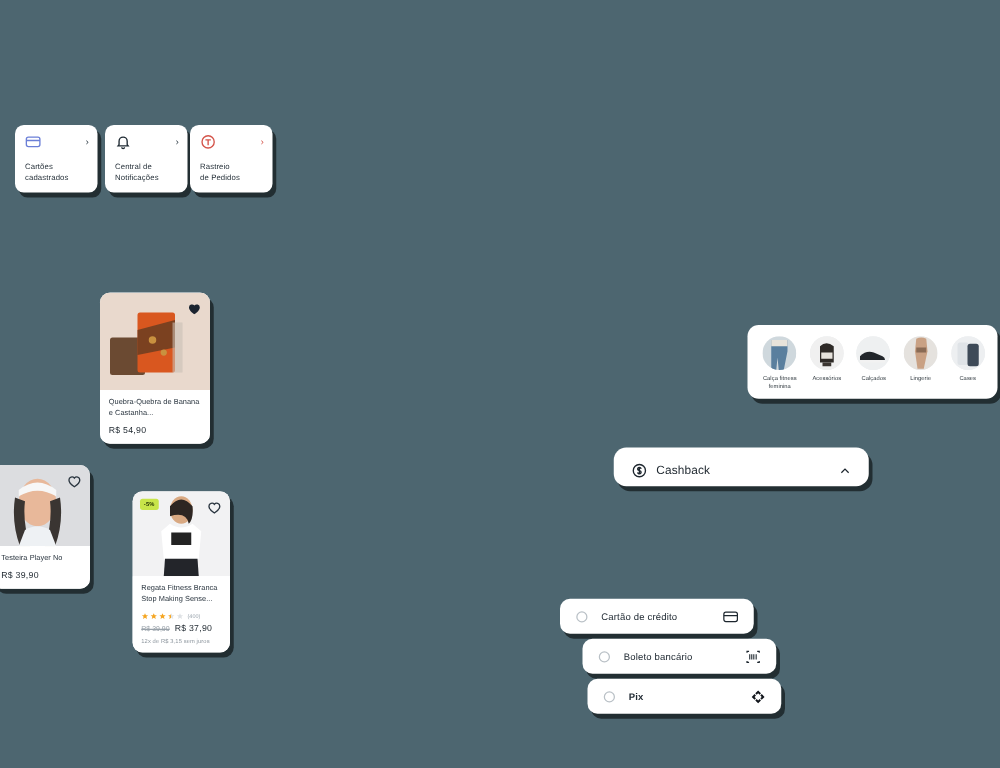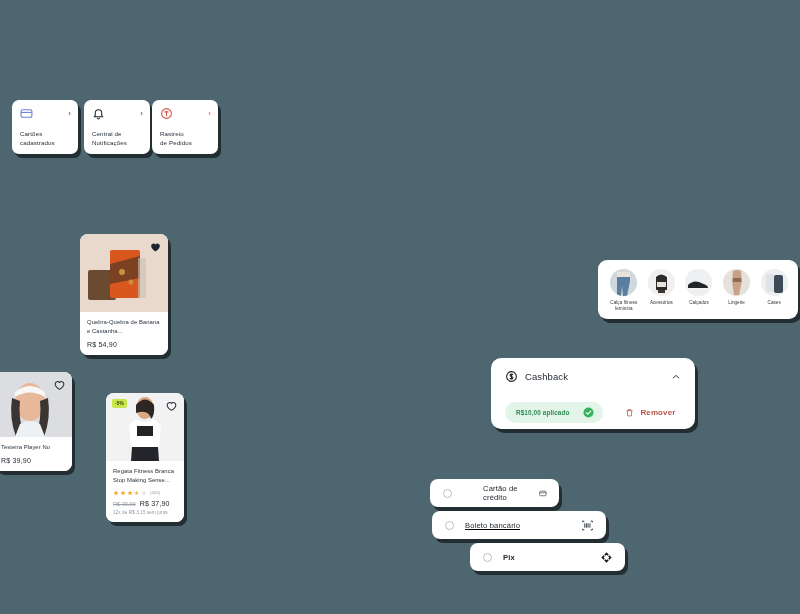"Remover" div.cb-row { html: <div> <div> <span>R$10,00 aplicado</span> <svg> <circle></circle> <path></path> </svg> </div> <div> <svg> <path></path> </svg> <span>Remover</span> </div> </div> -> none }
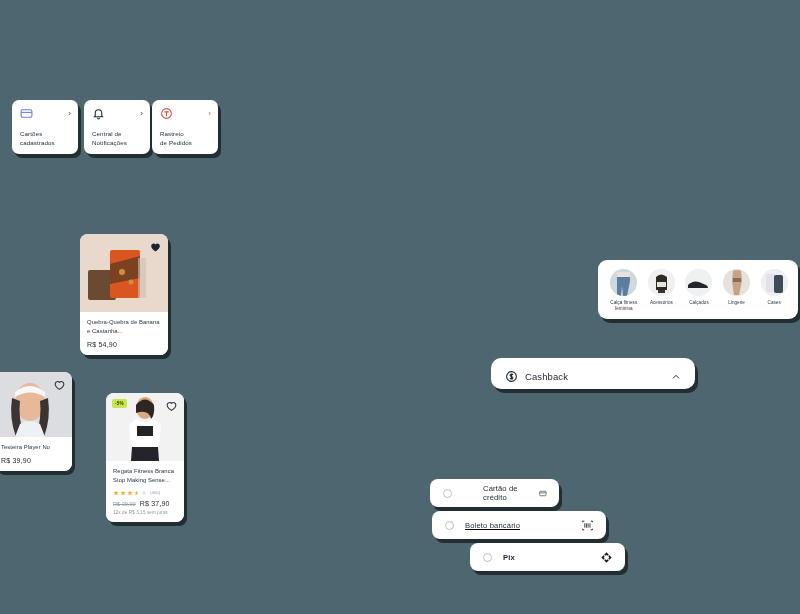"Cartão de crédito" div.card { gap: 20px -> none; left: 430px -> 448px; width: 129px -> 155px }
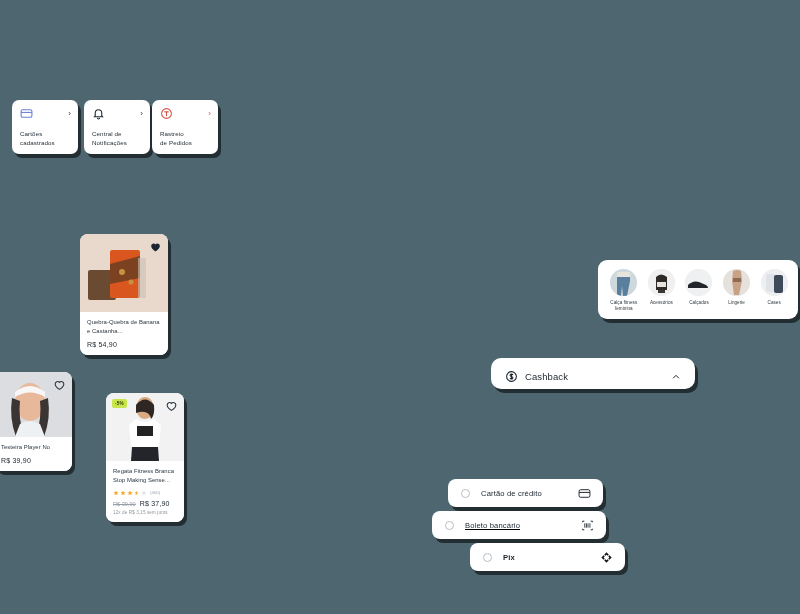"Boleto bancário" div.card { left: 432px -> 466px; text-decoration: underline -> none; width: 174px -> 155px }
